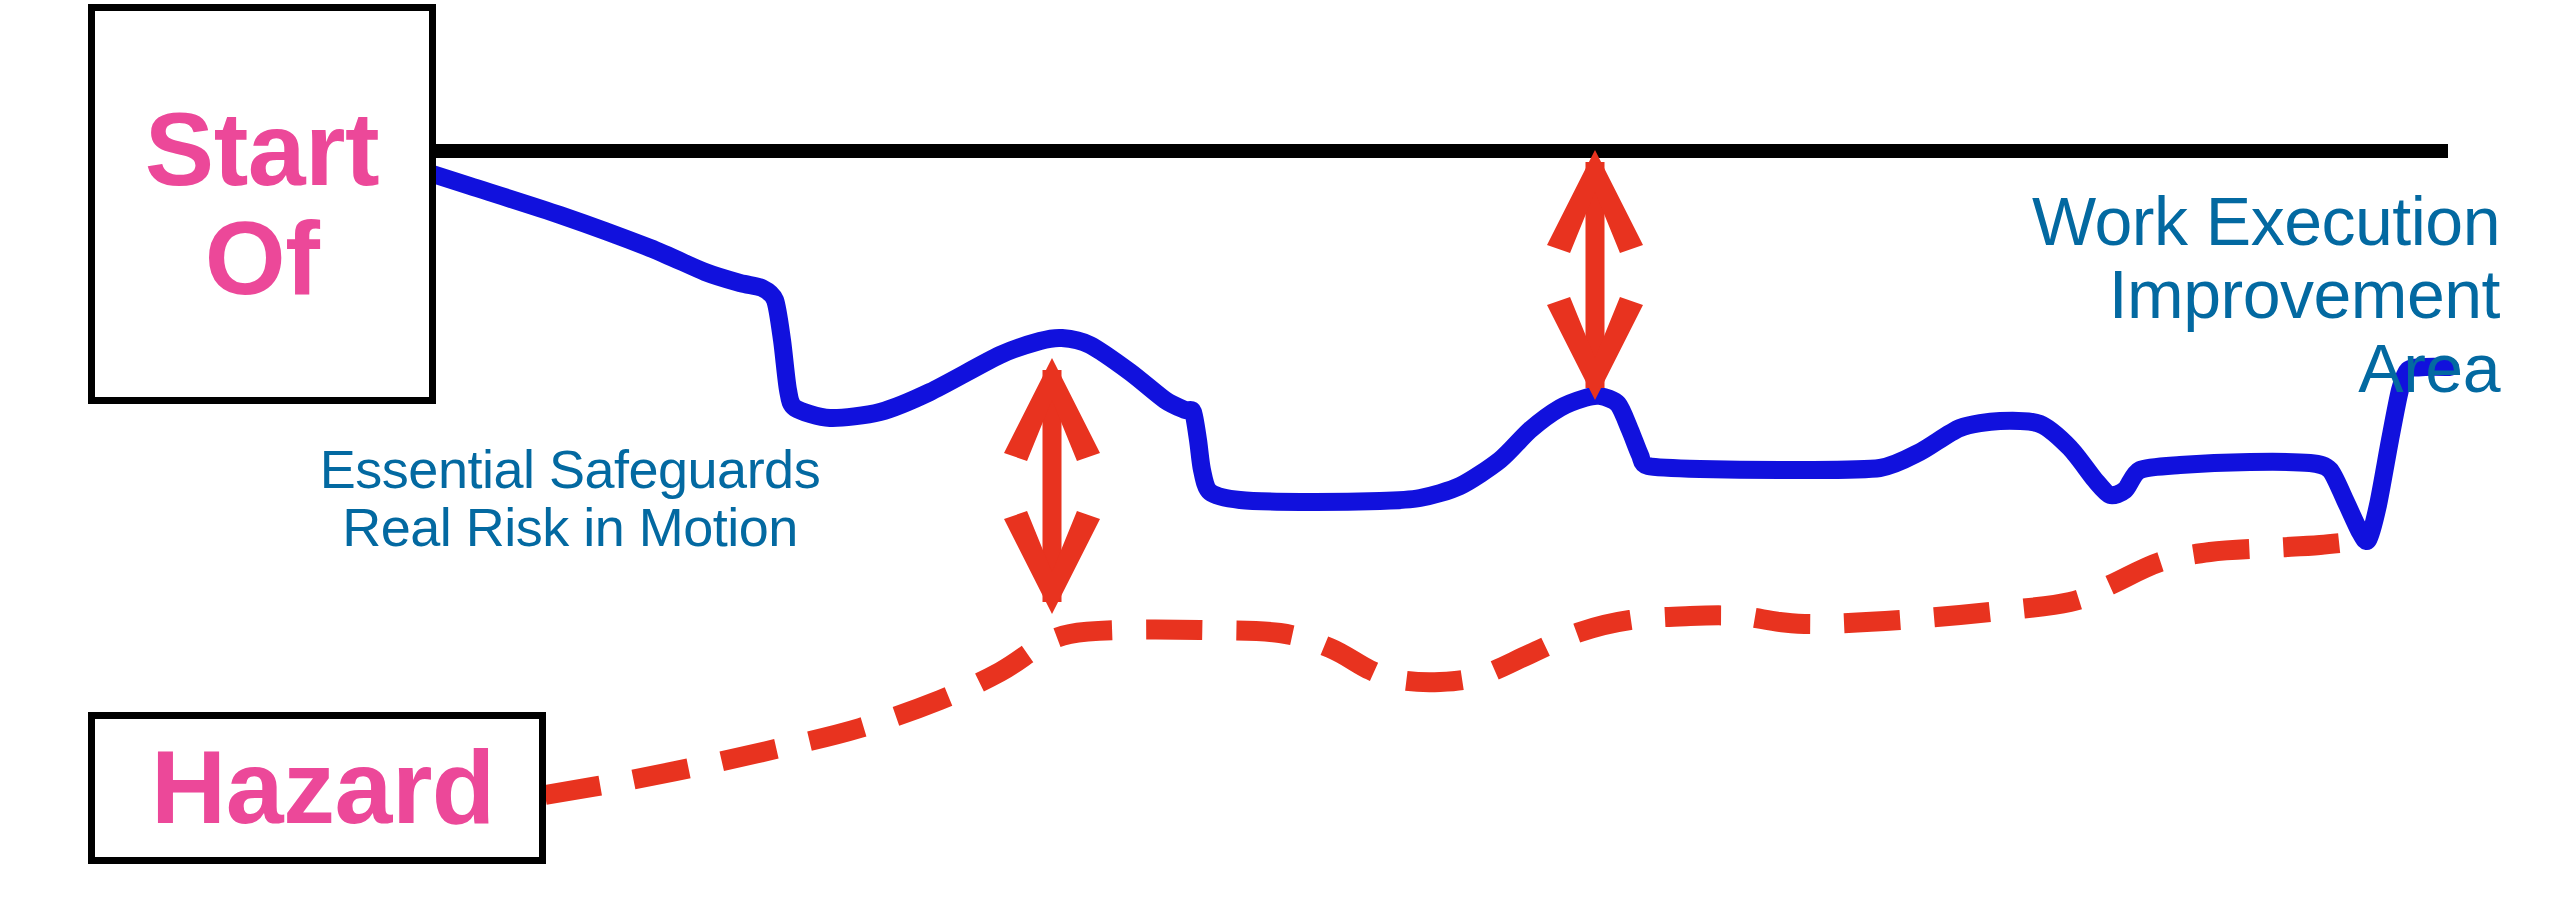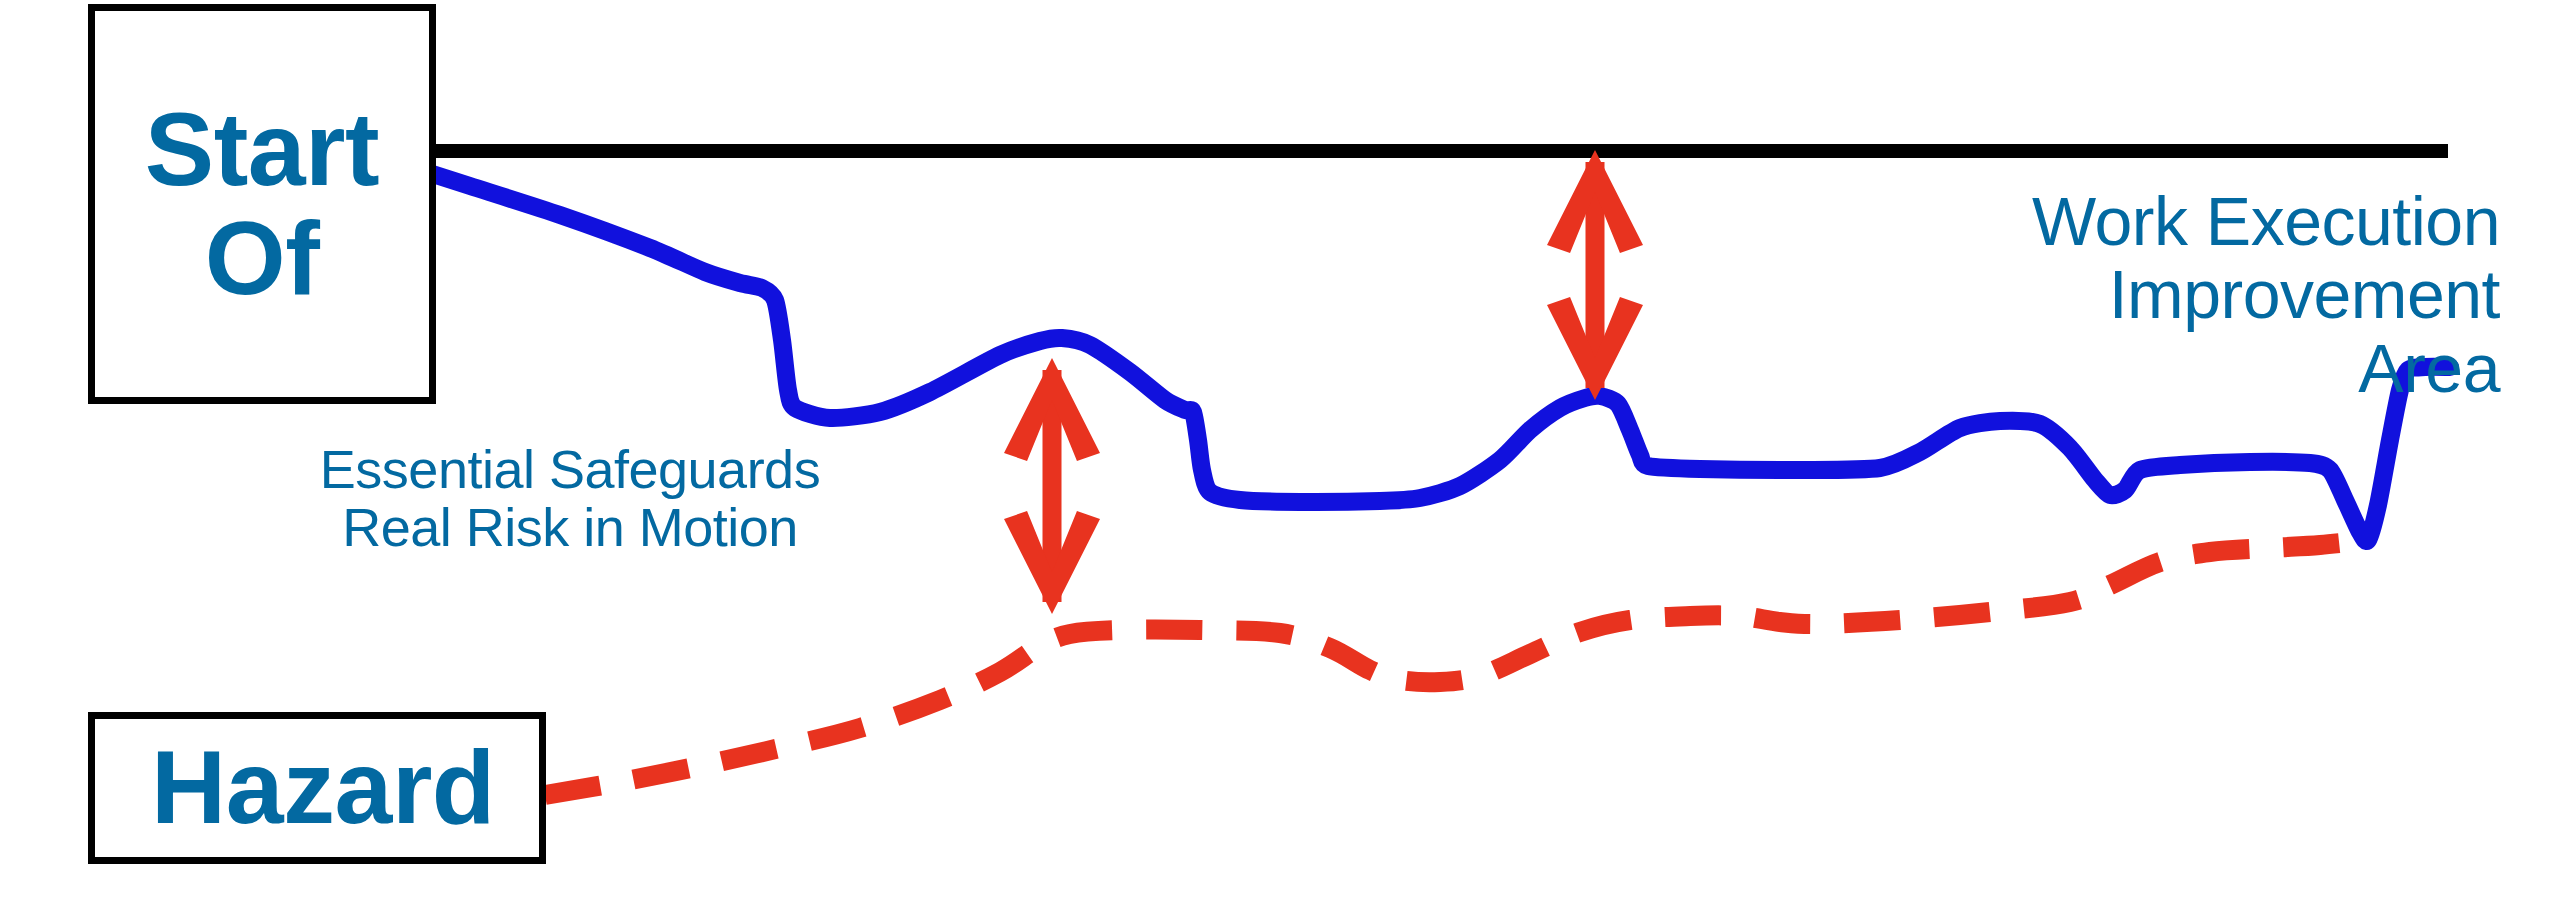"Start" .label-box { color: #0369a1 -> #ec4899 }
